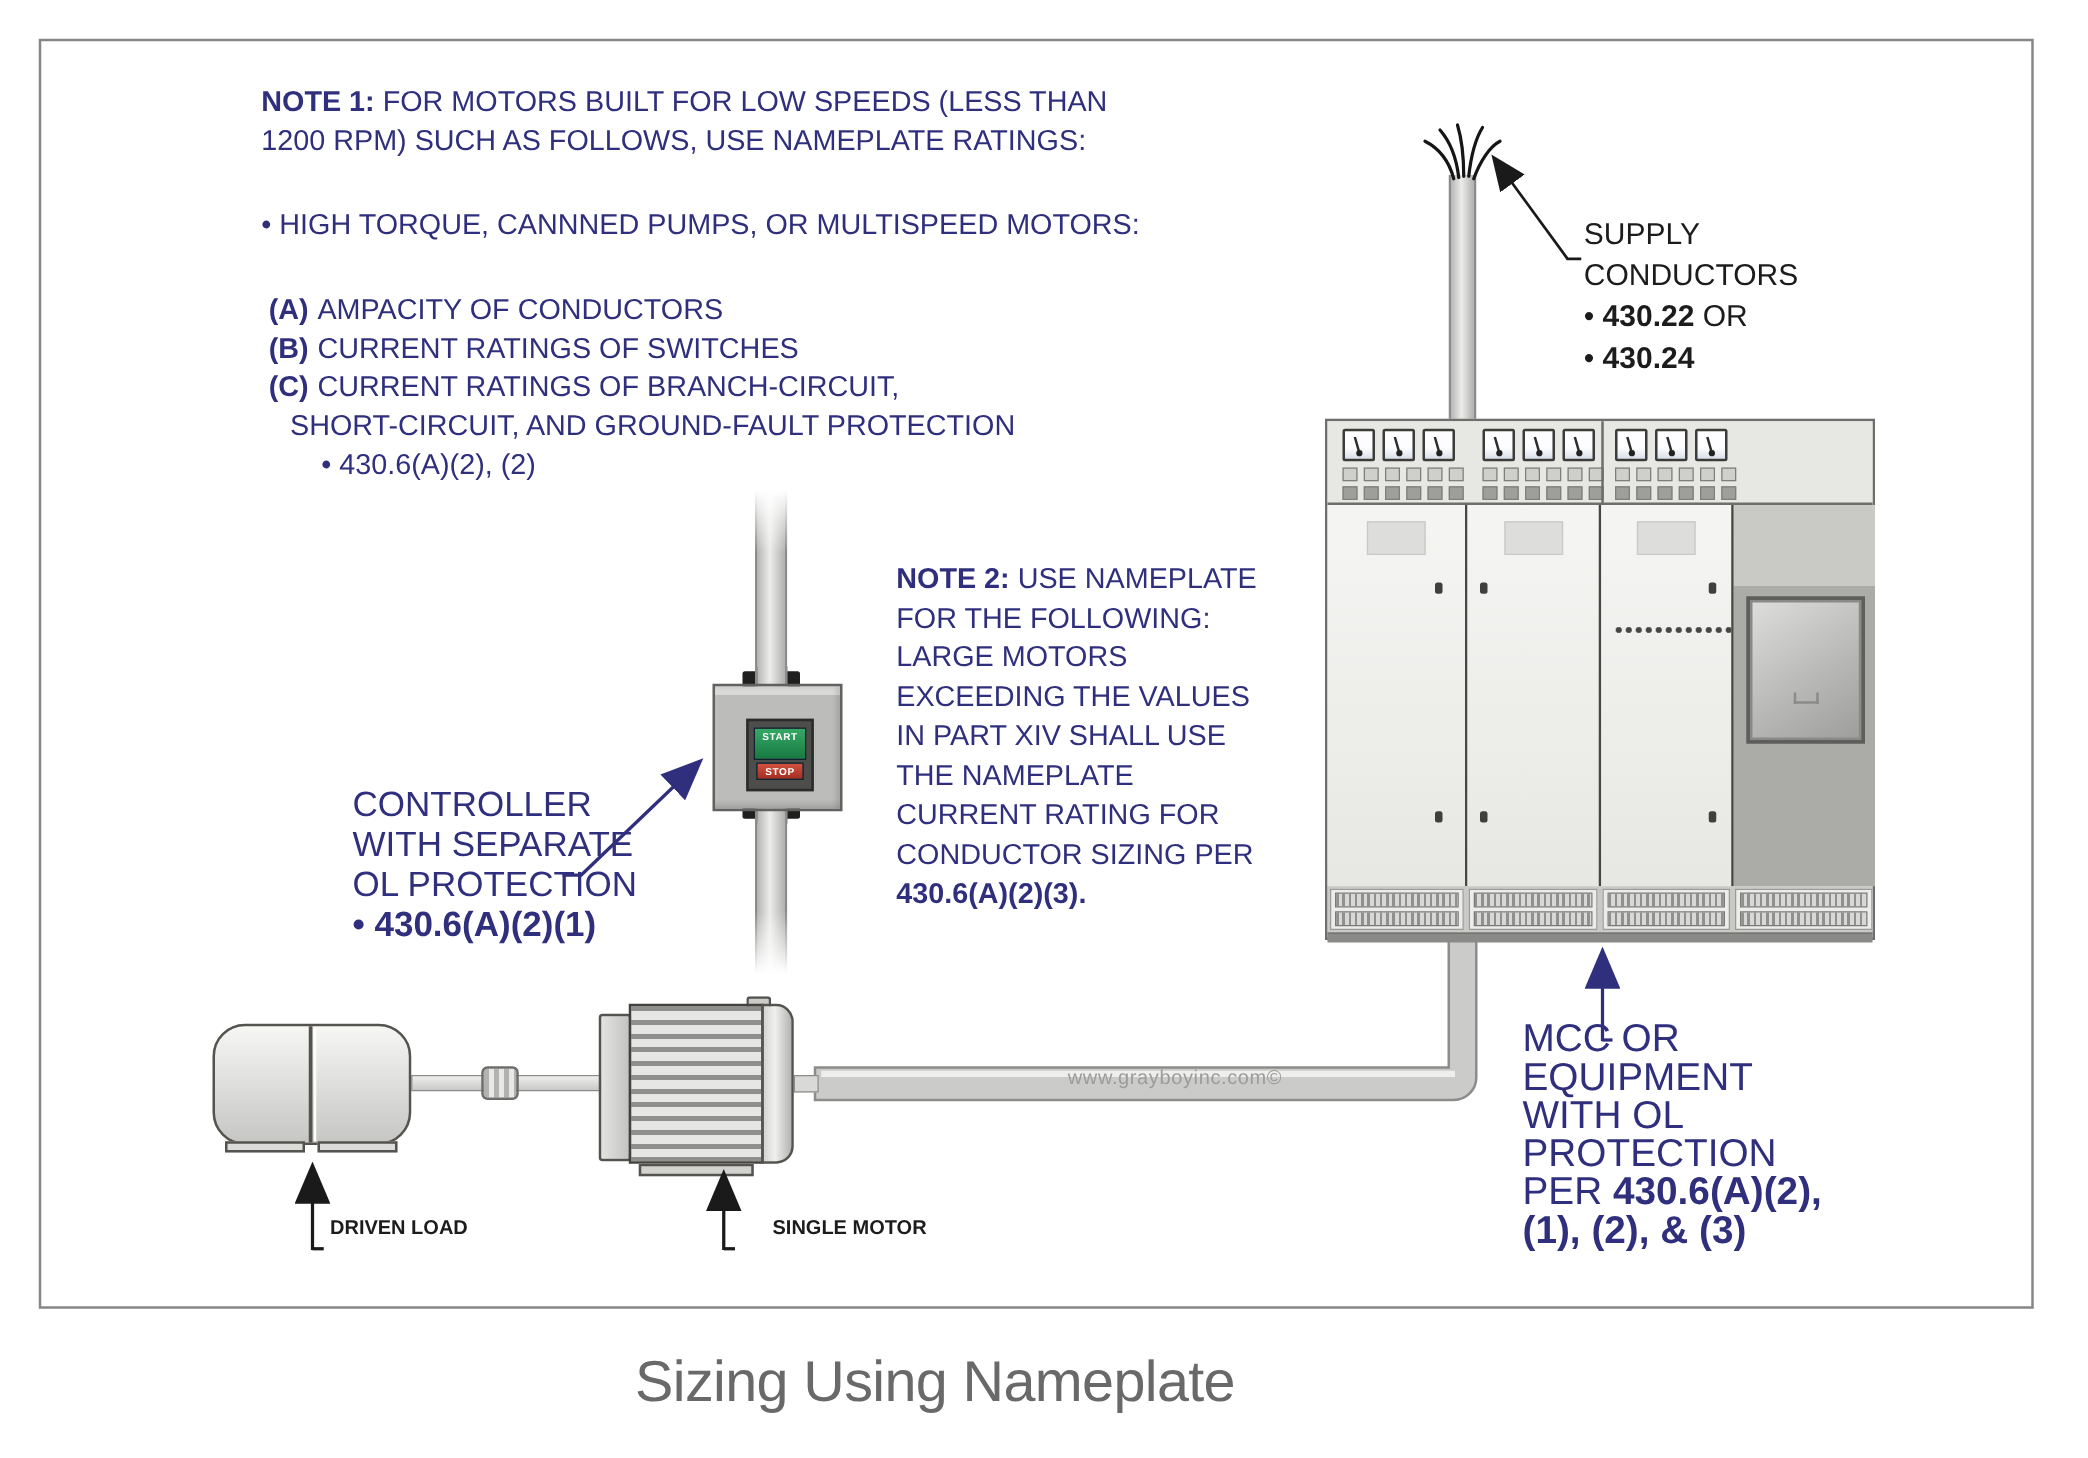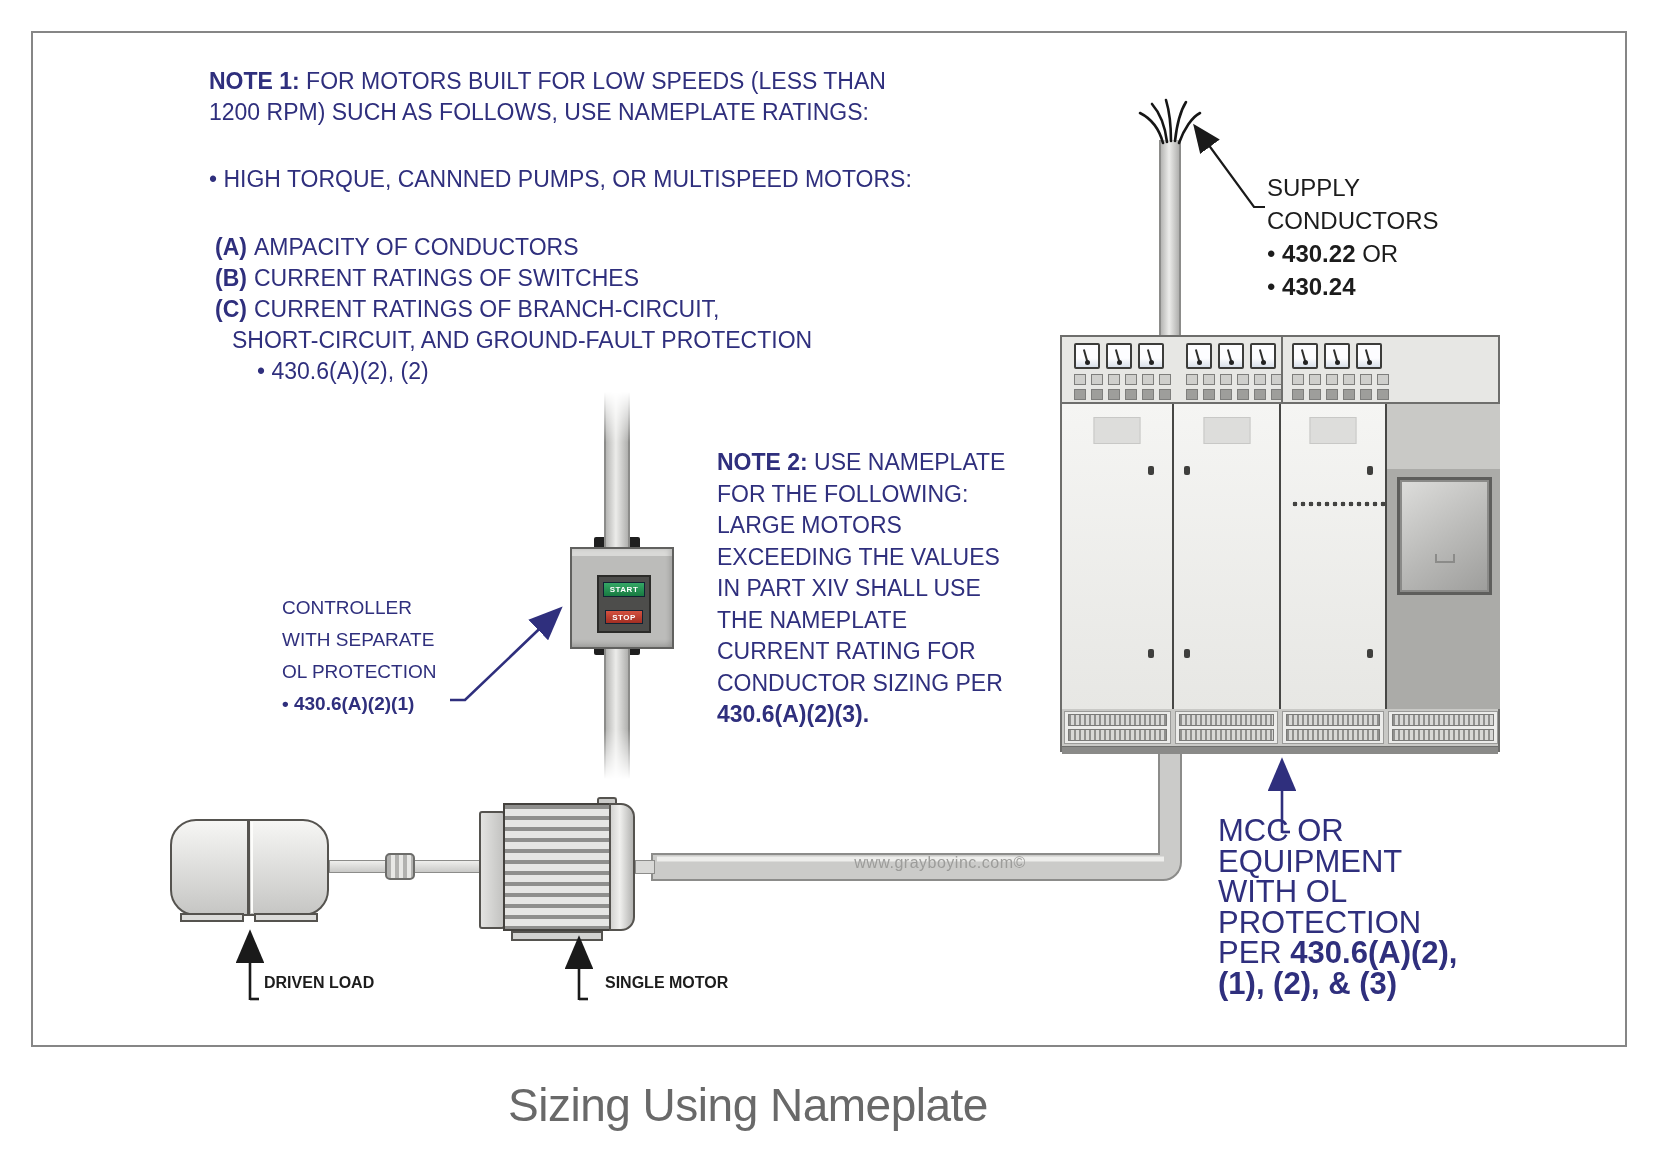"START" .ctl-btn { height: 15px -> 26px }
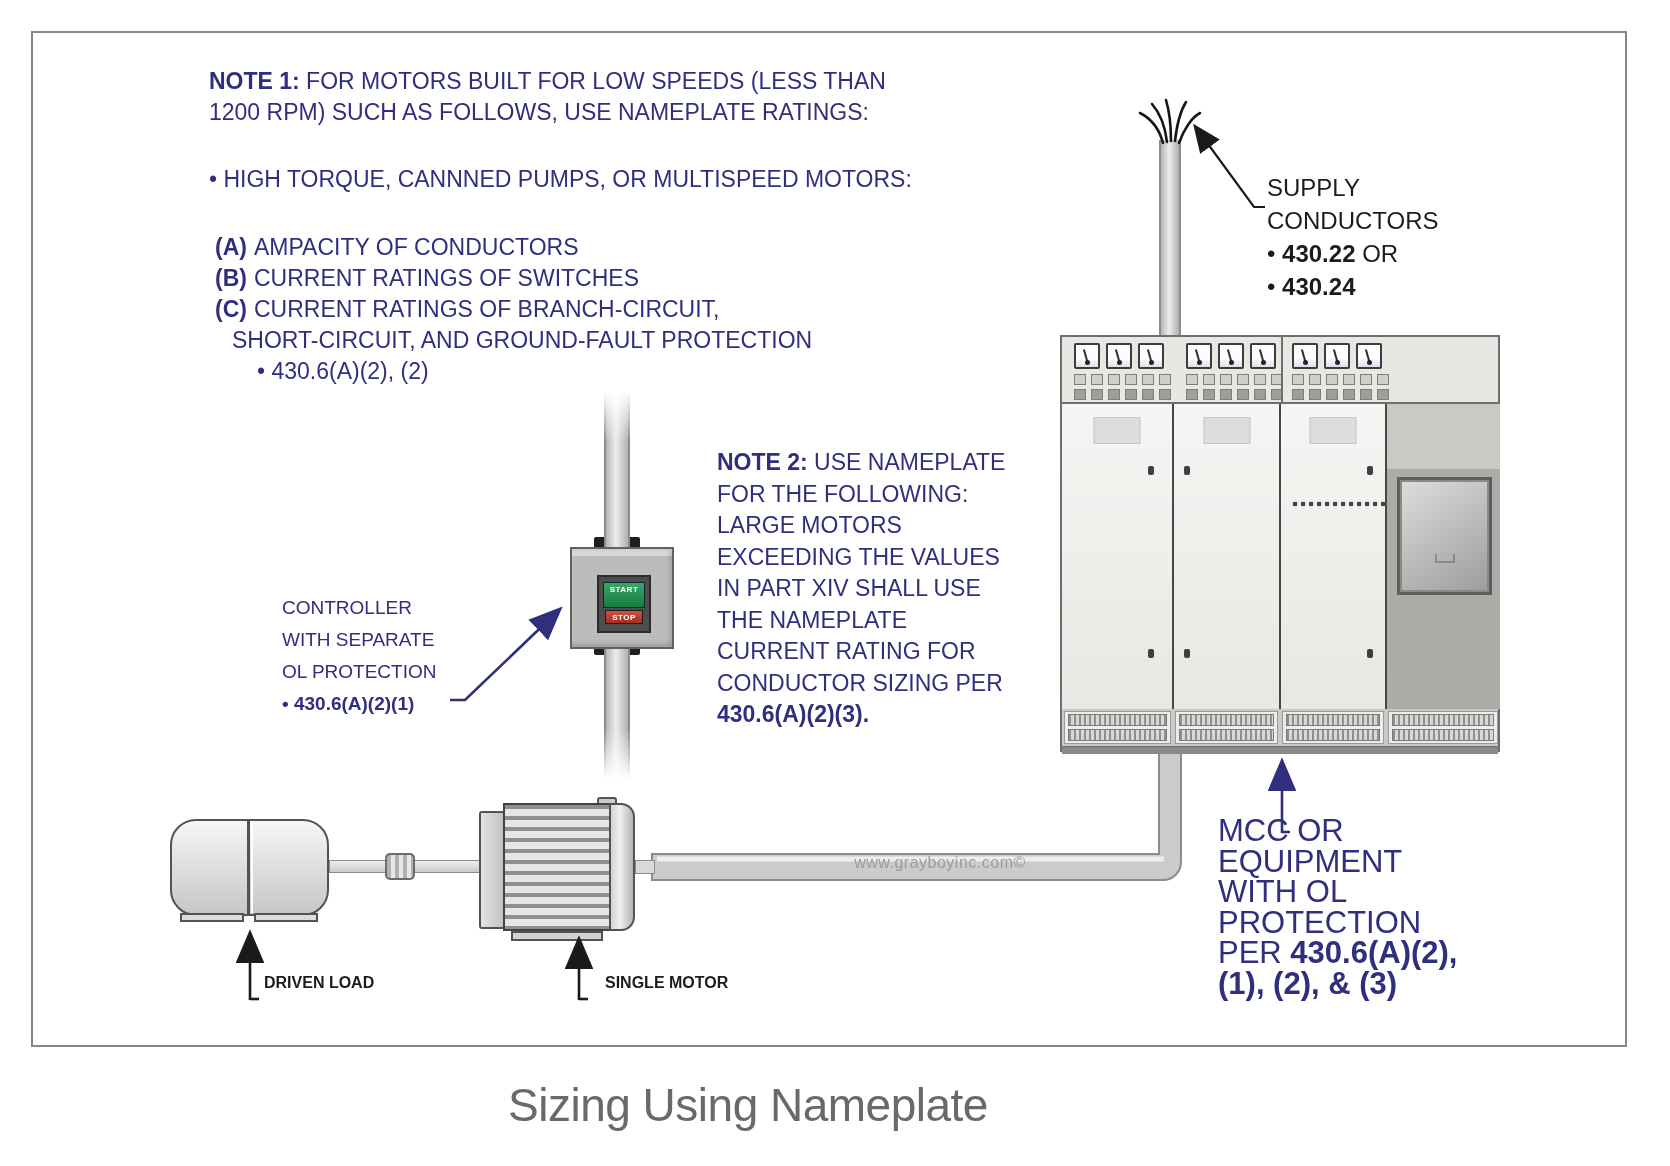"CONTROLLER" div.tblock { font-size: 19px -> 28px; top: 559px -> 595px }
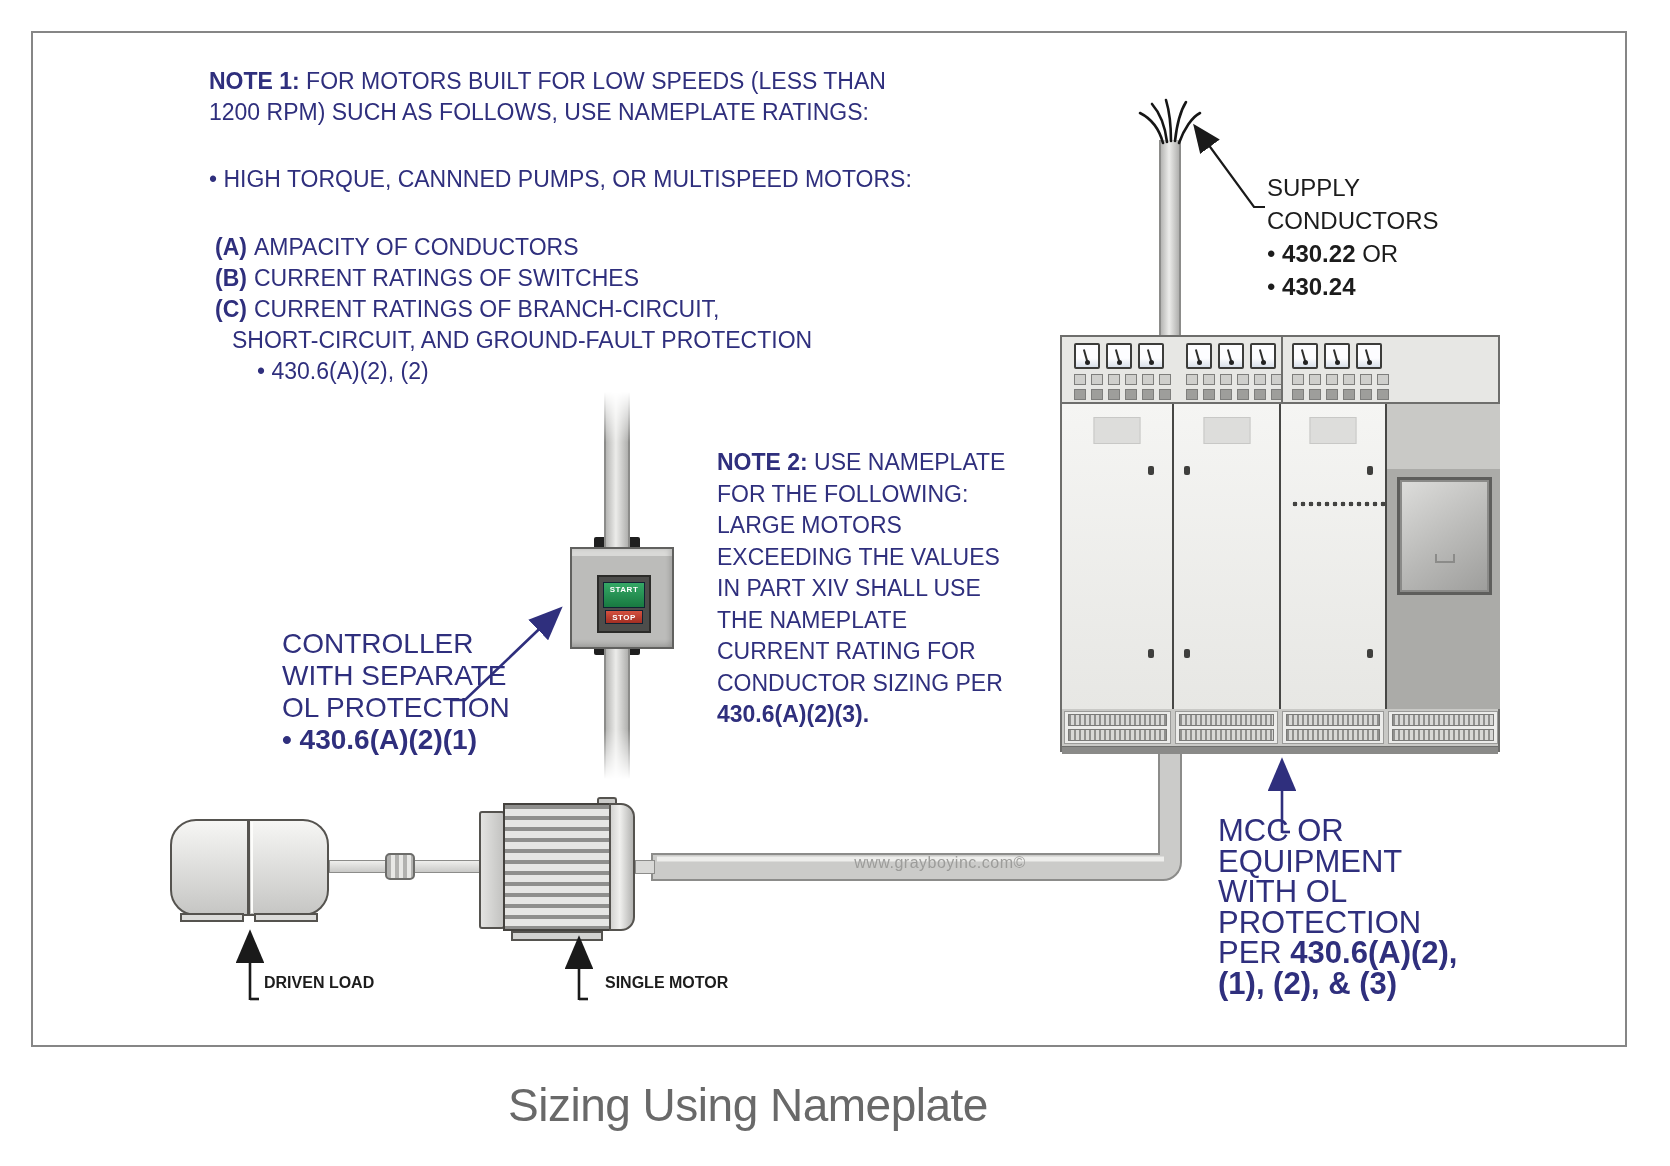"SINGLE MOTOR" div.eq-label { left: 572px -> 585px }
